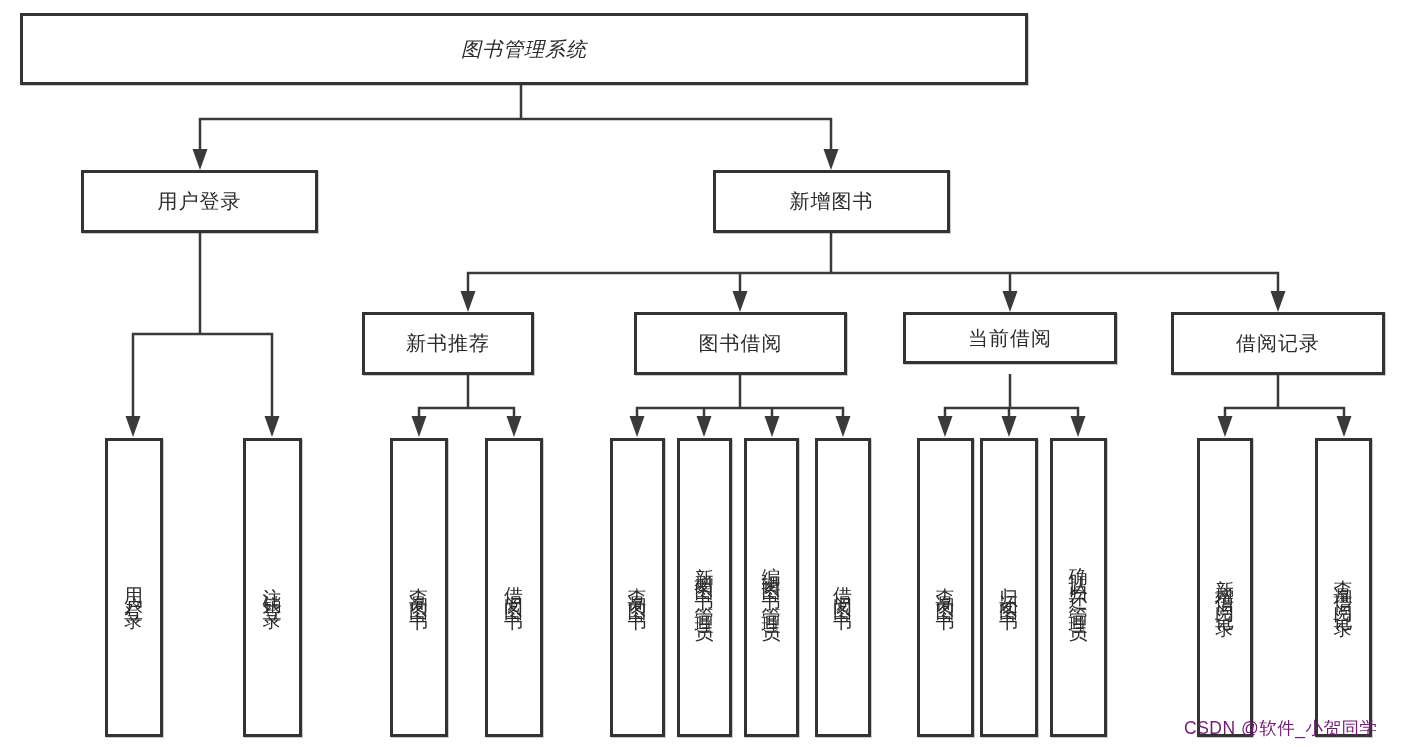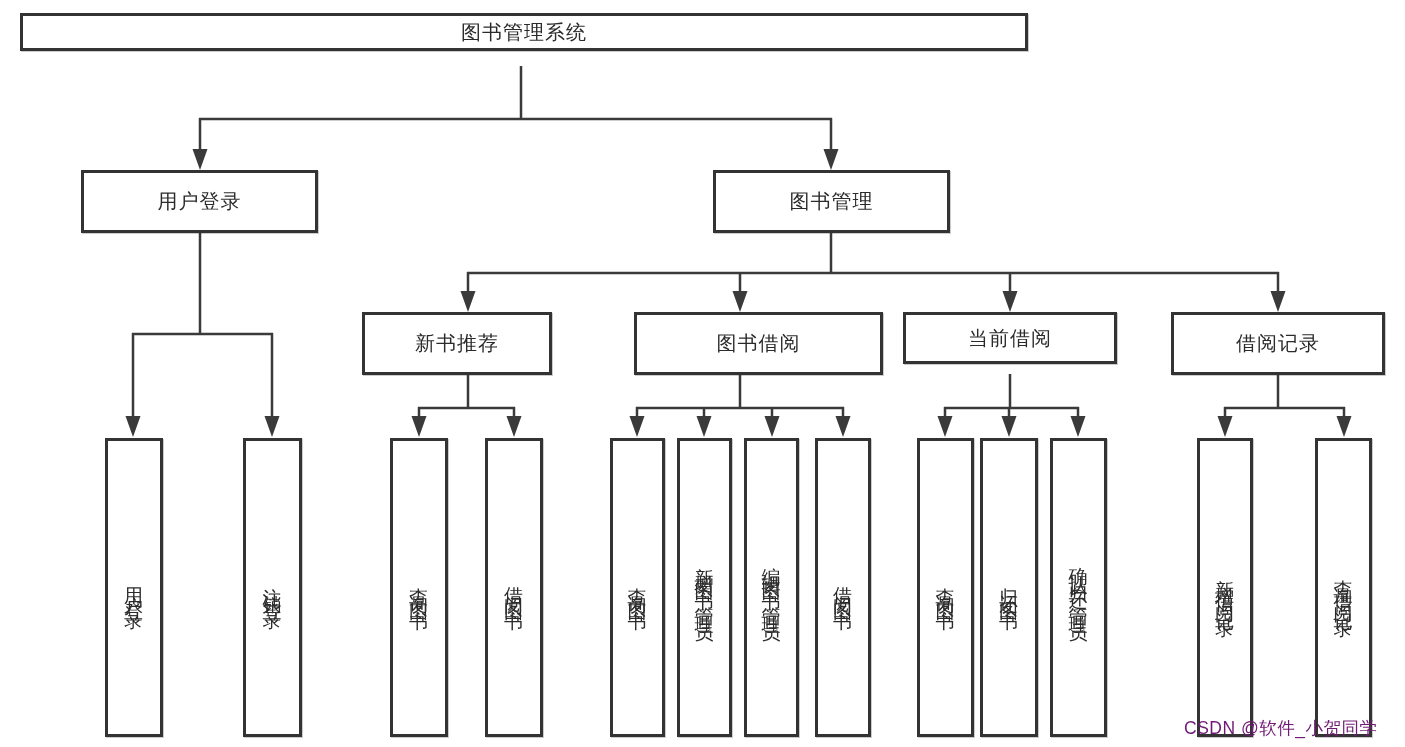"图书管理系统" div.box { font-style: none -> italic; height: 38px -> 72px }
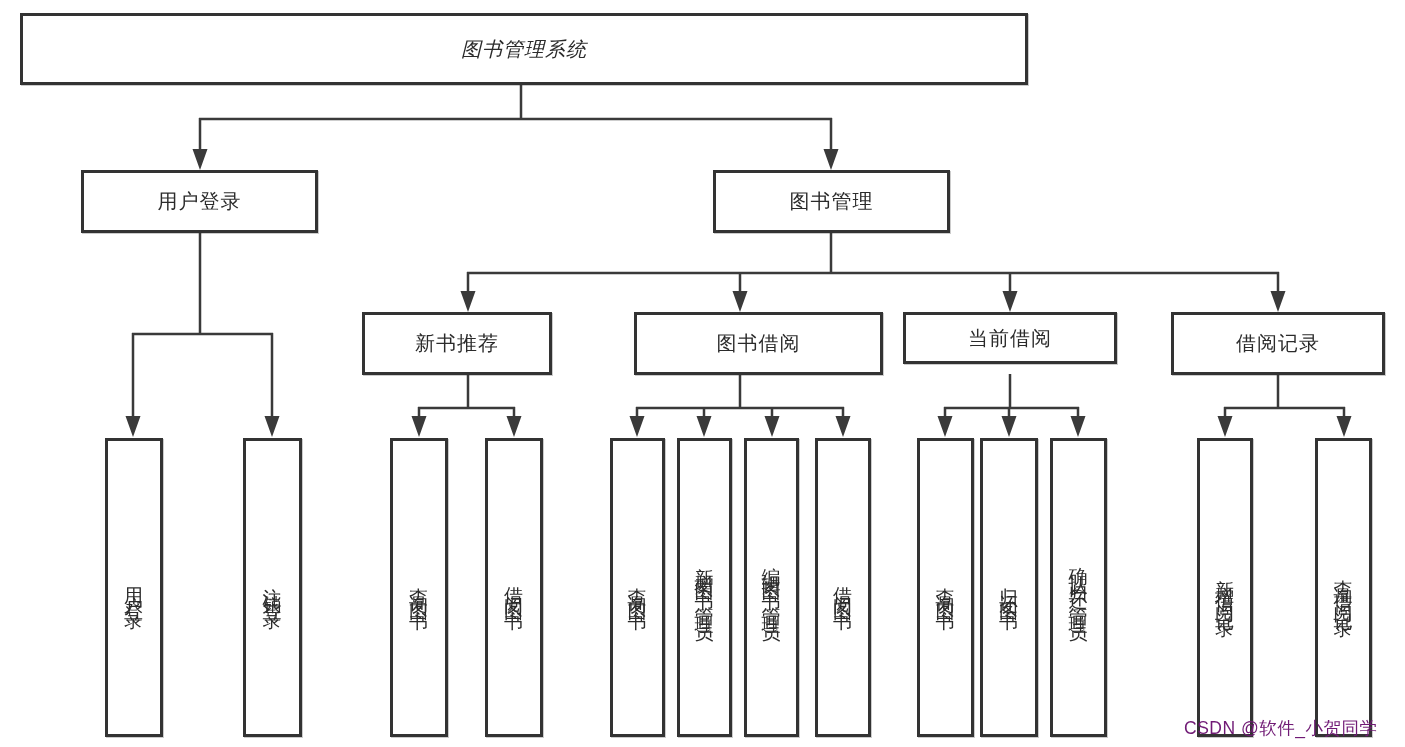"图书管理" div.box { text: 图书管理 -> 新增图书 }
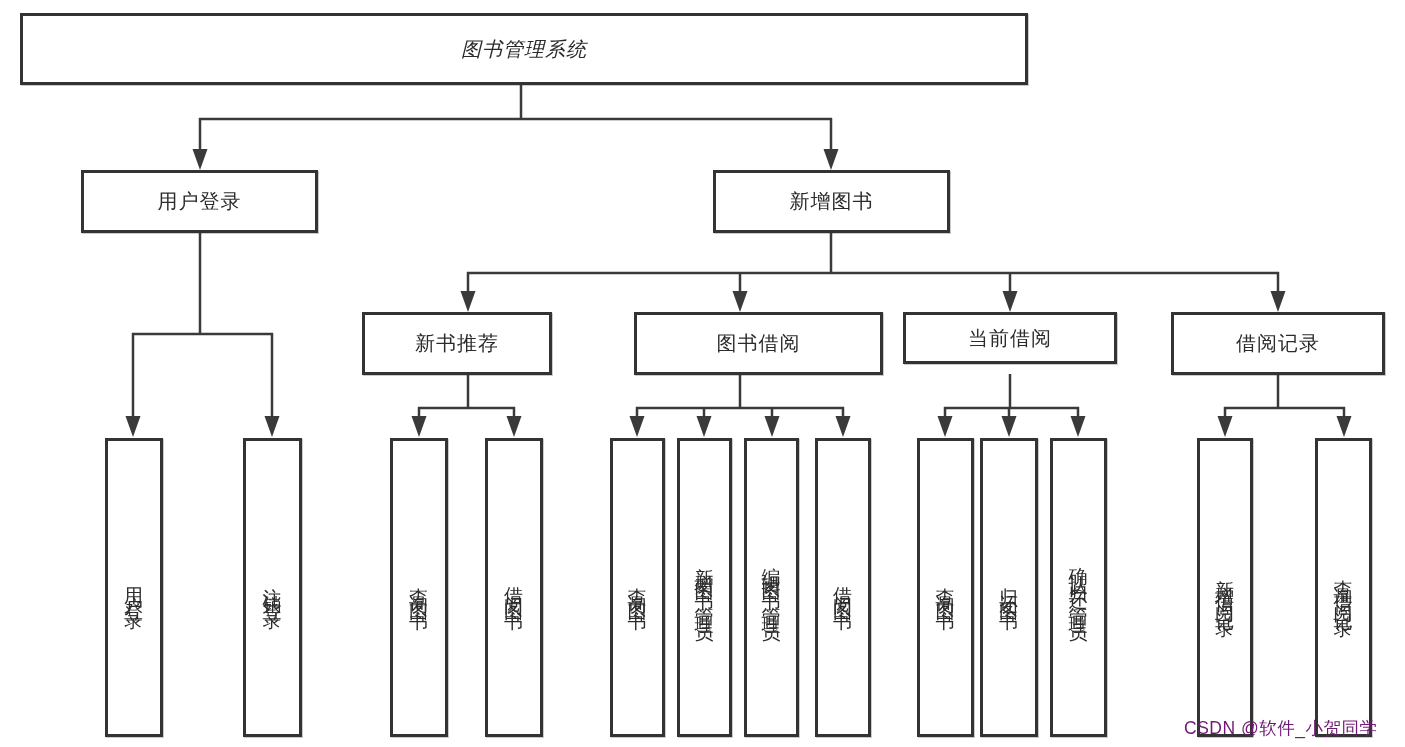"新书推荐" div.box { width: 190px -> 172px }
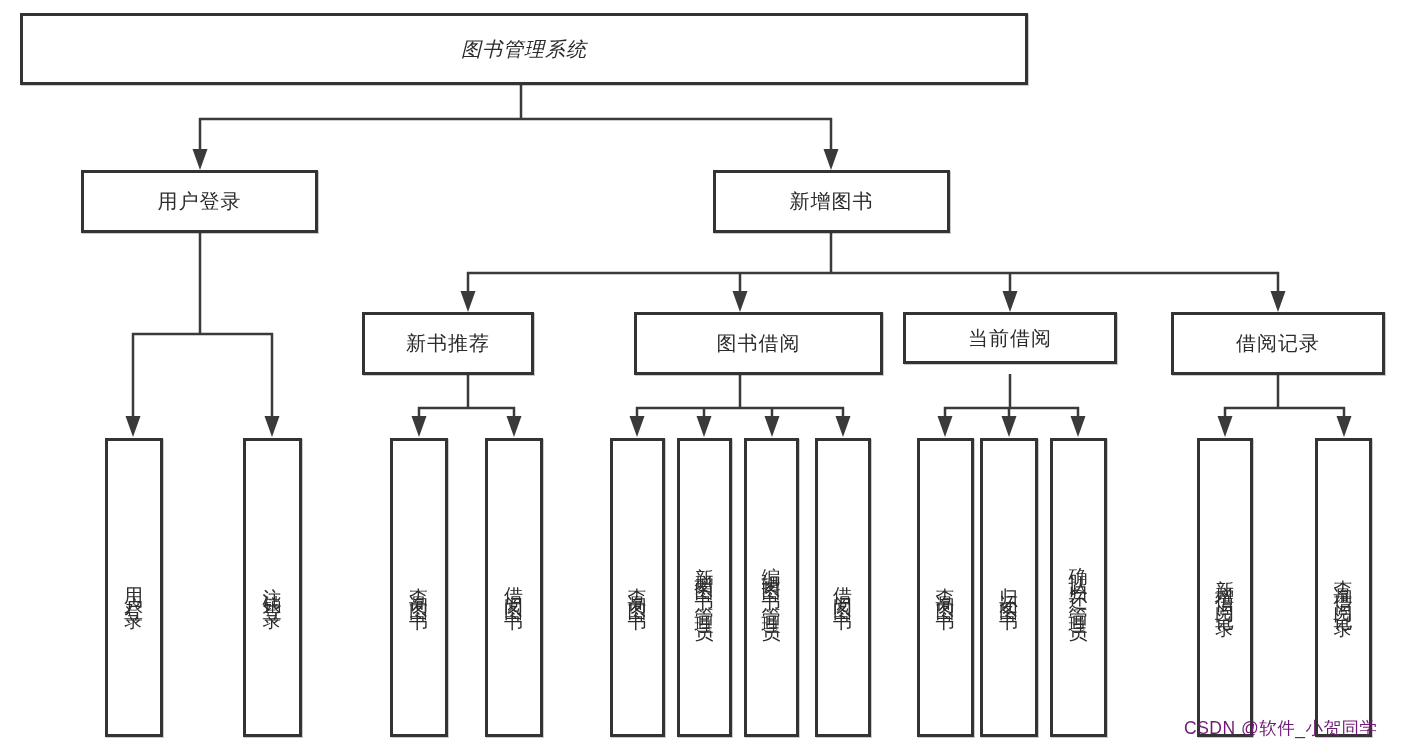"图书借阅" div.box { width: 249px -> 213px }
